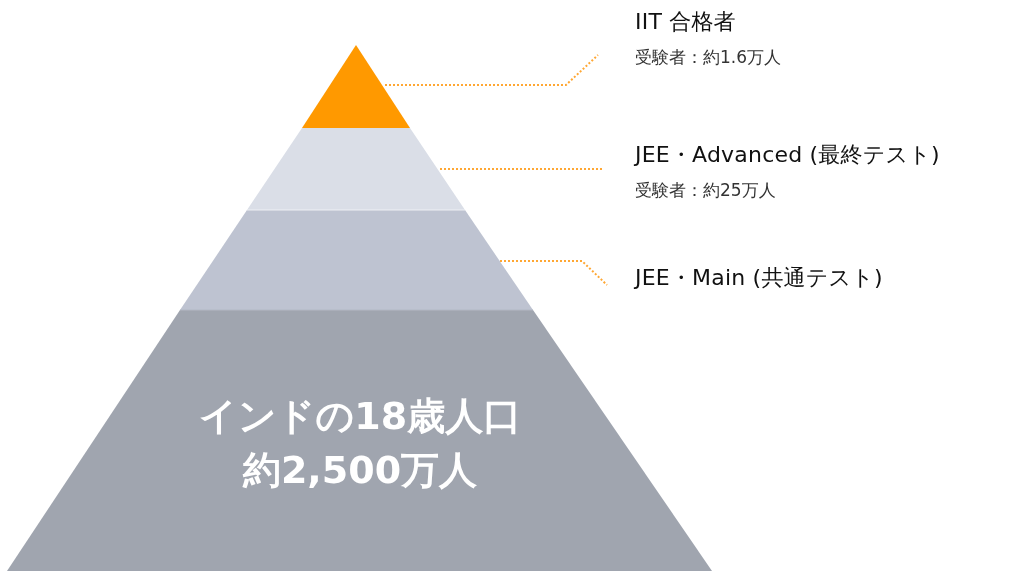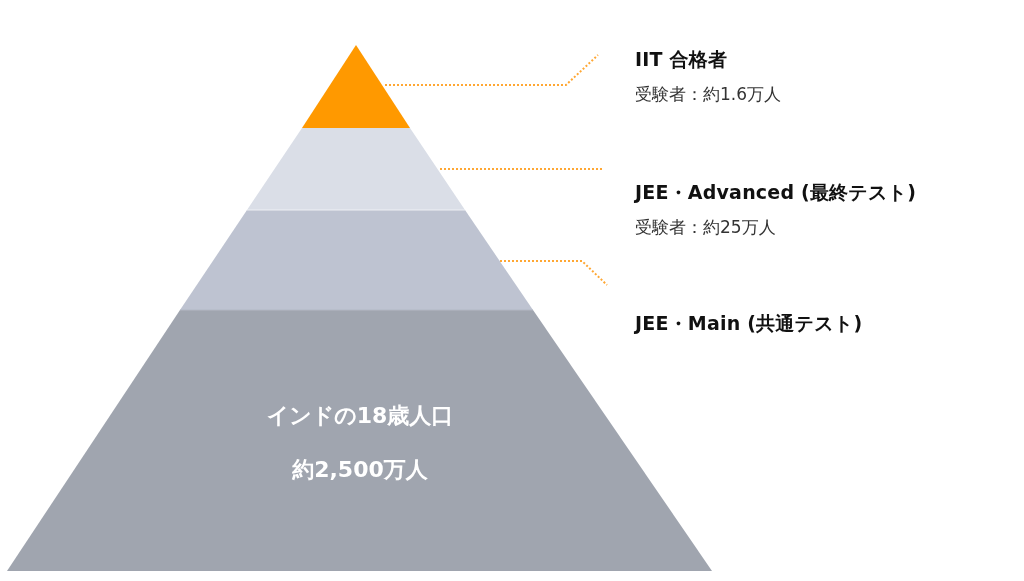"IIT 合格者" .label .title { font-size: 19px -> 22px; font-weight: bold -> normal; margin-top: 37px -> none }
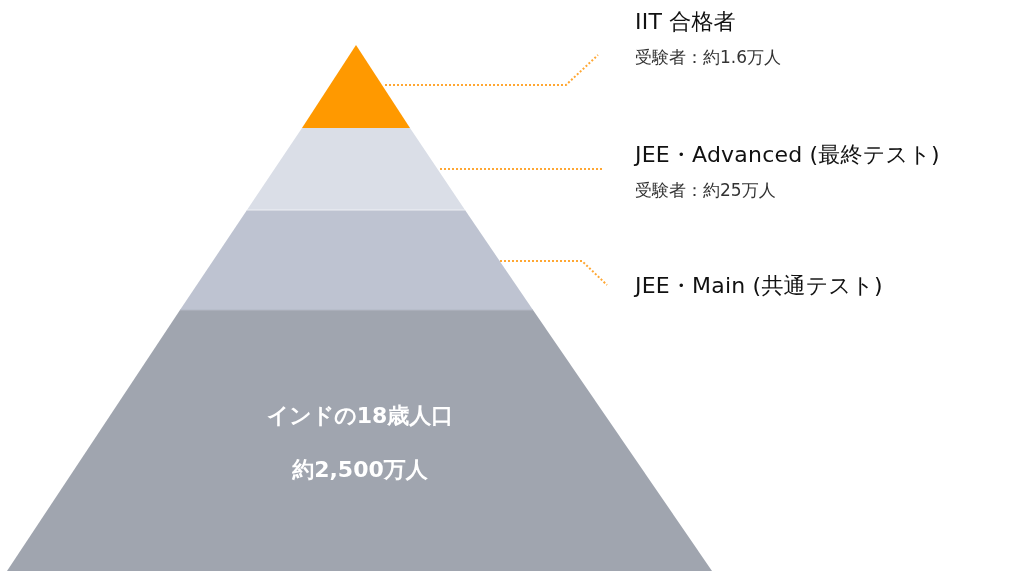"JEE・Main (共通テスト)" div.label { top: 272px -> 264px }
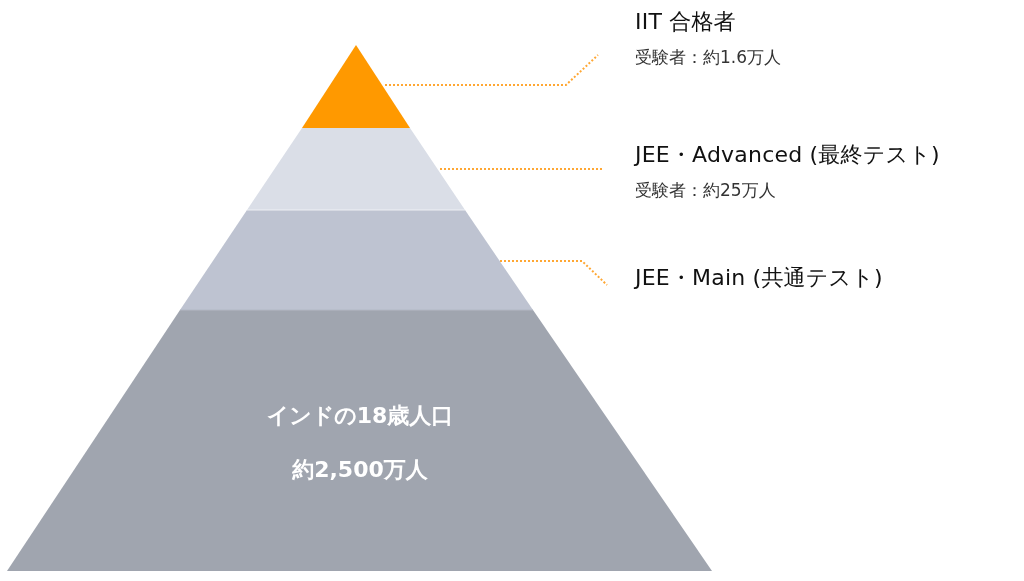"インドの18歳人口" .base-text { font-size: 22px -> 38px }
